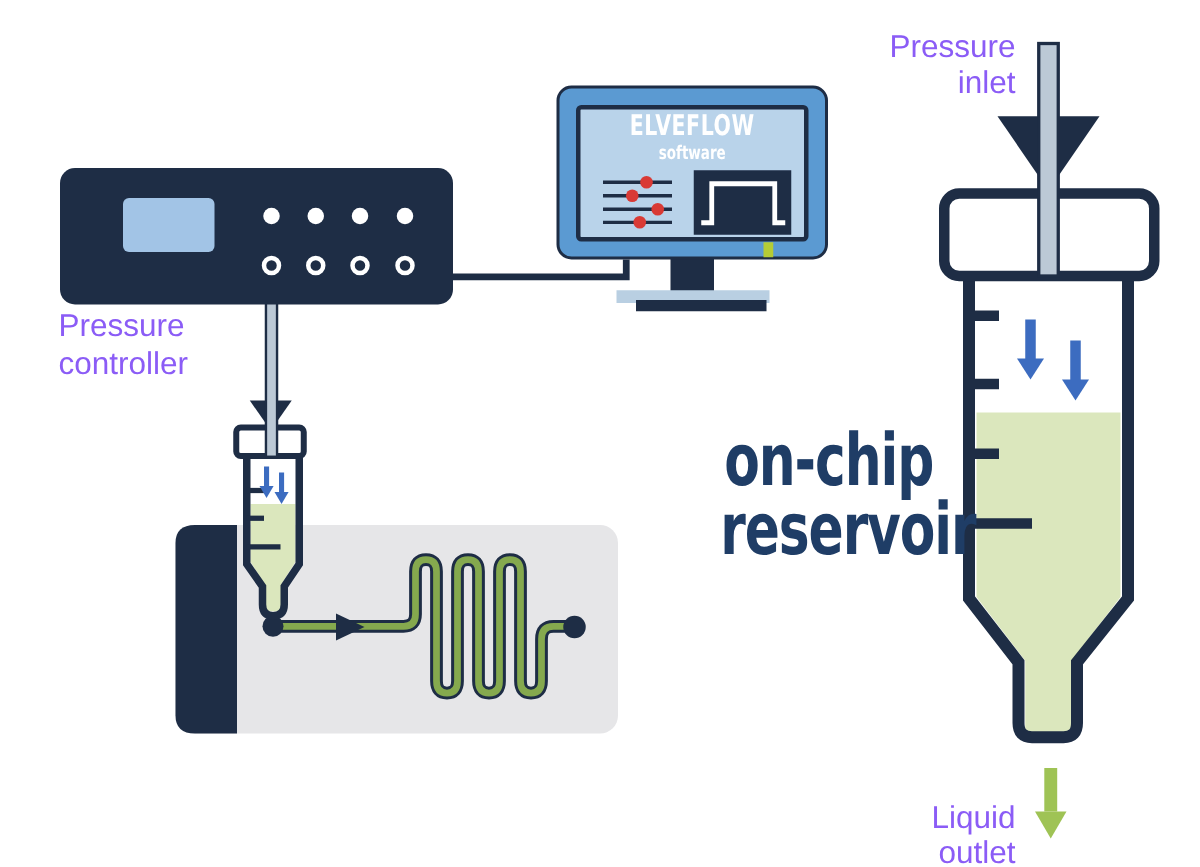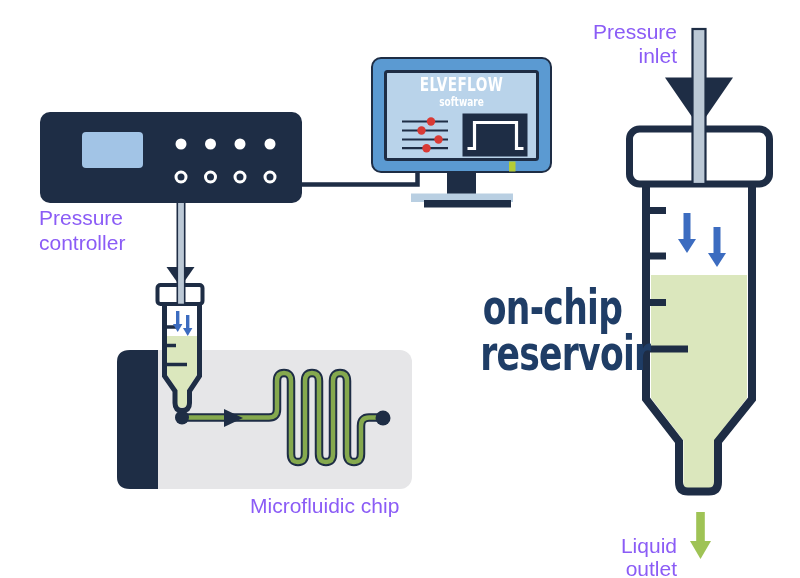"Microfluidic chip" div.lbl { html: <div>Microfluidic chip</div> -> none }
